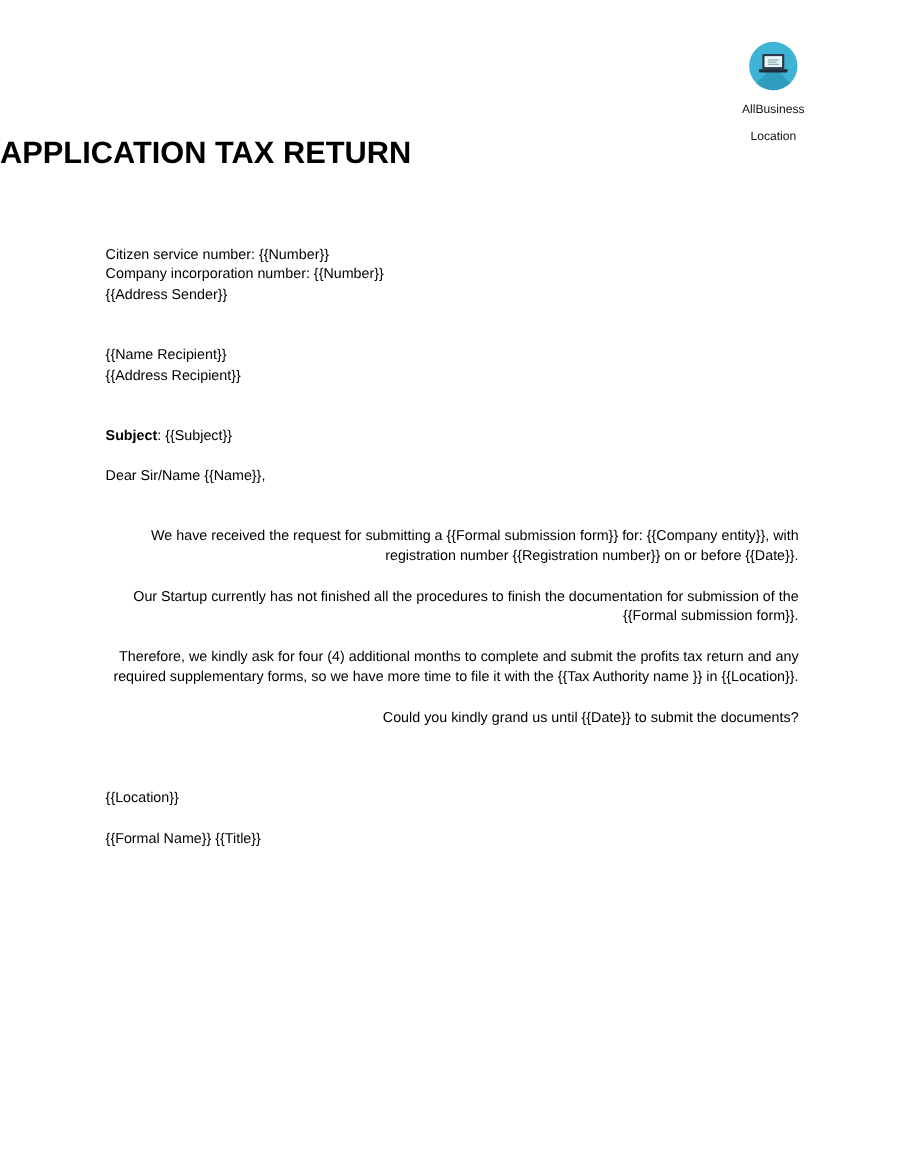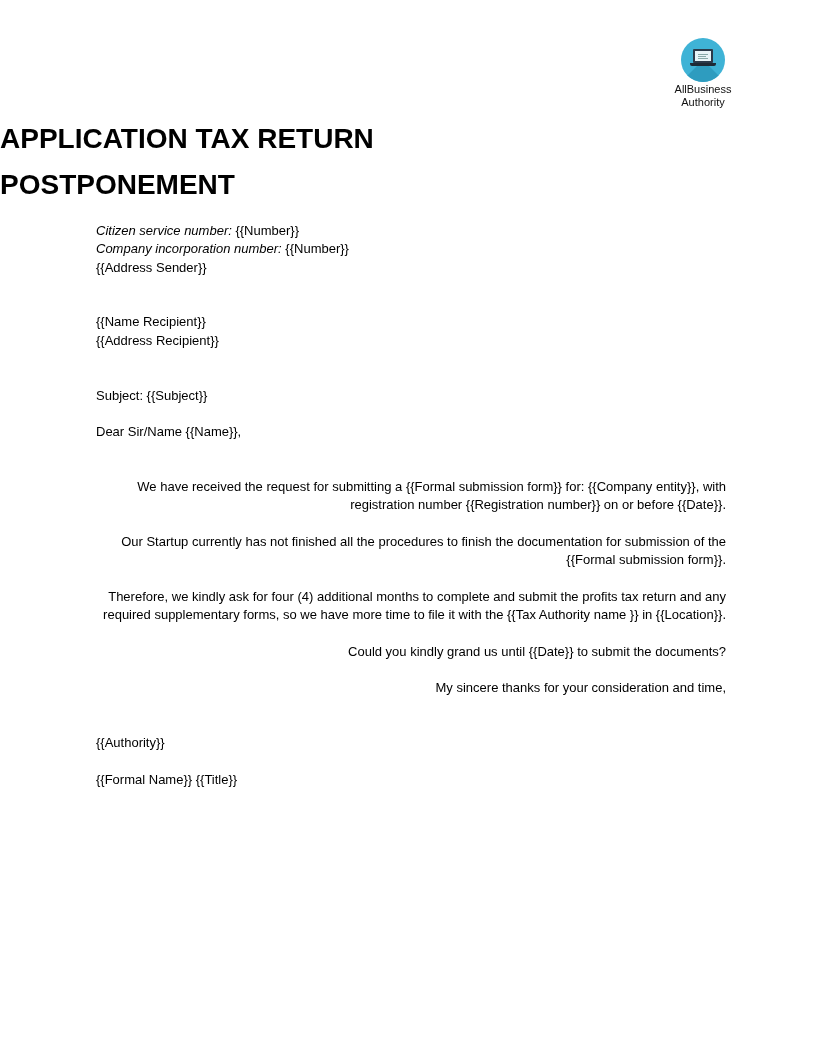"AllBusiness" .logo-text { margin-top: 1px -> 12px }
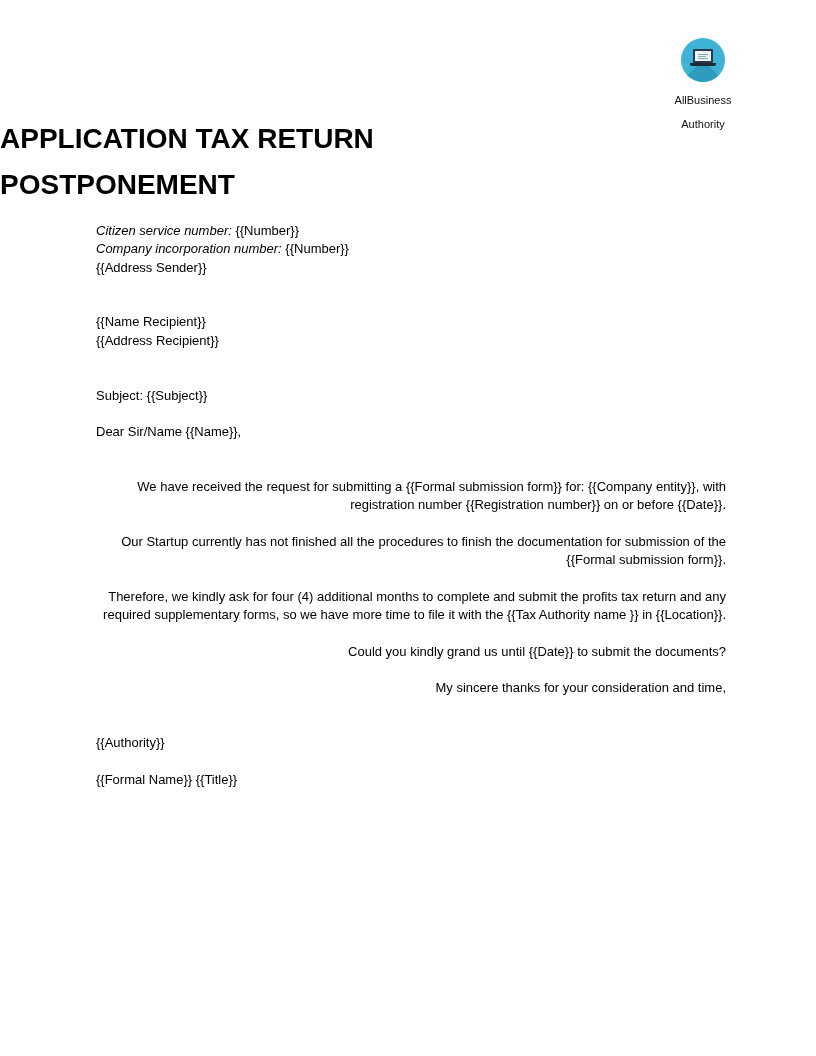"Authority" div.logo-text { text: Authority -> Location }
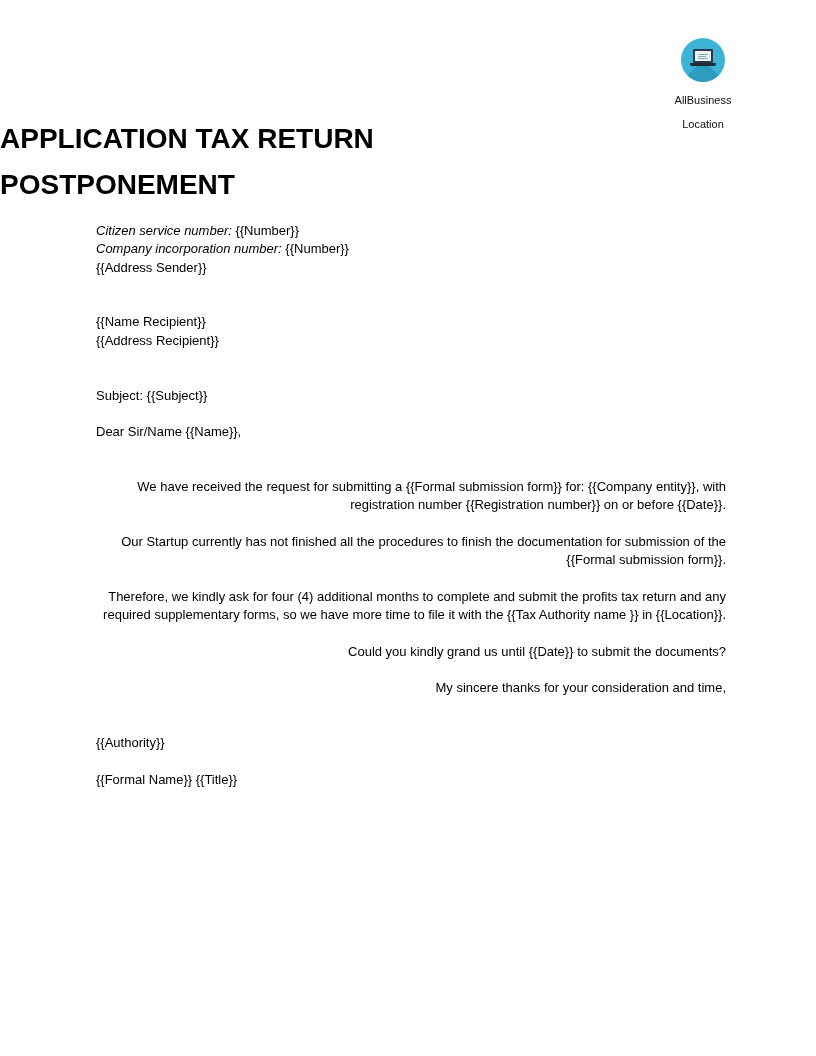"POSTPONEMENT" div { html: <div>POSTPONEMENT</div> -> none }
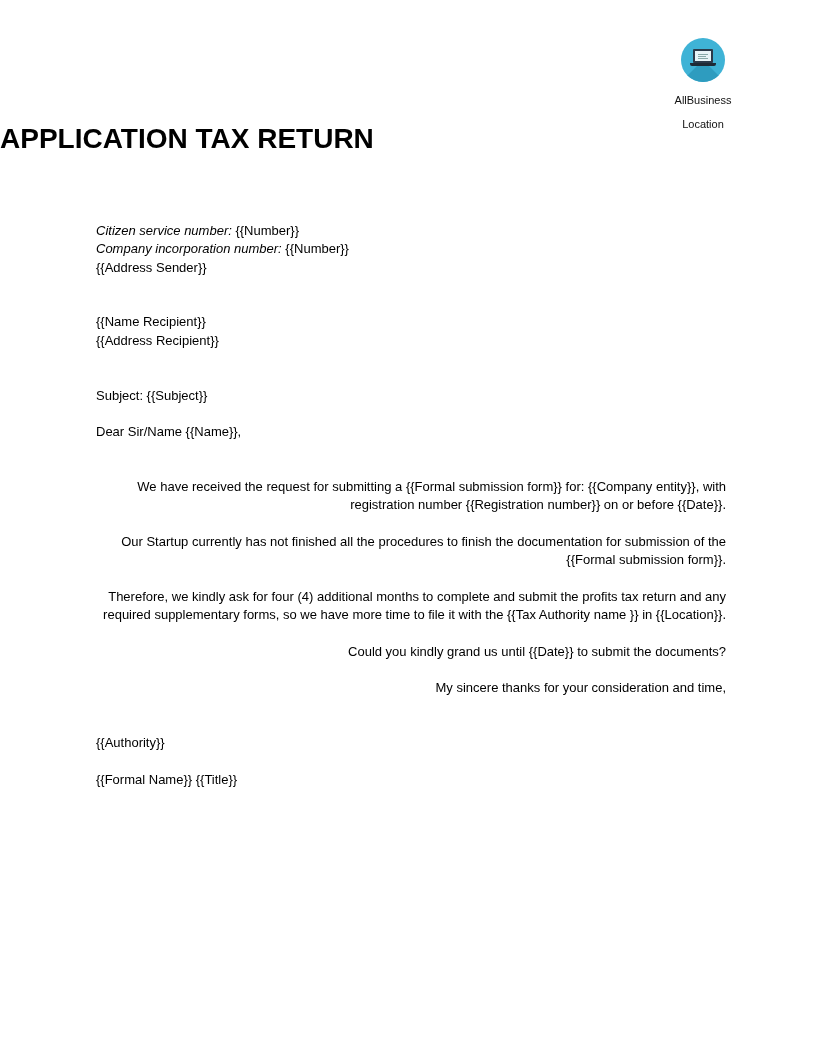"Citizen service number:" .italic { font-style: italic -> none }
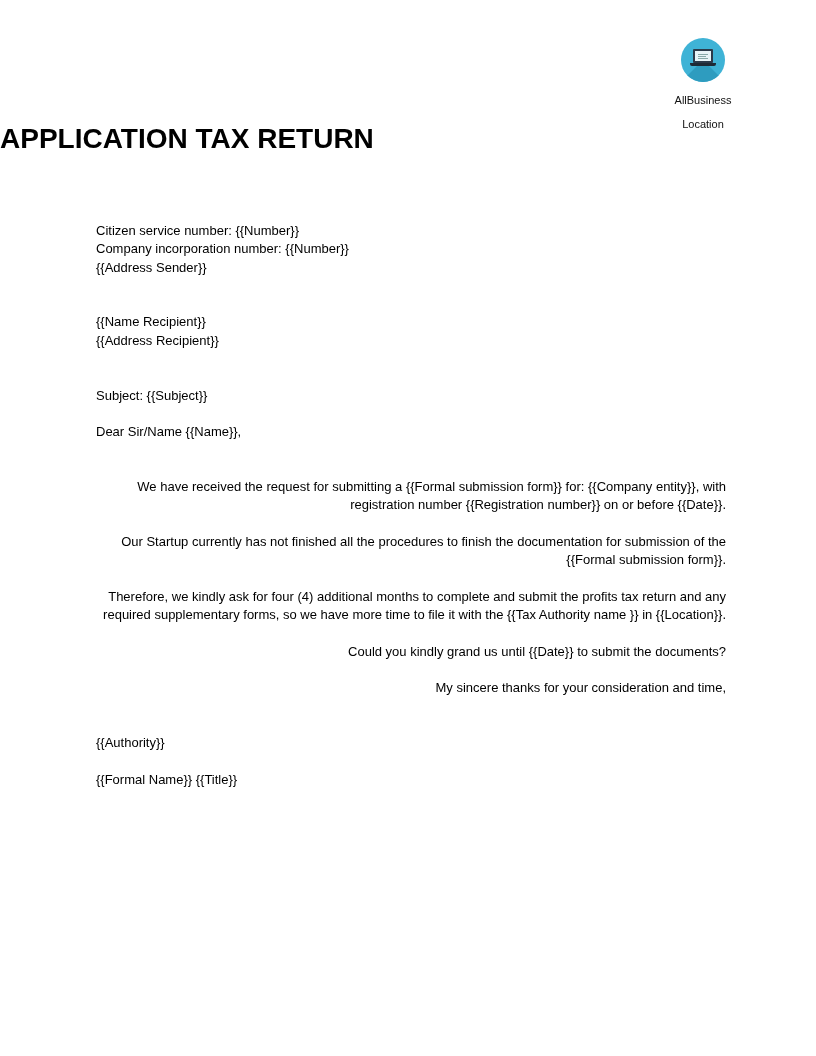"Subject" .bold { font-weight: normal -> bold }
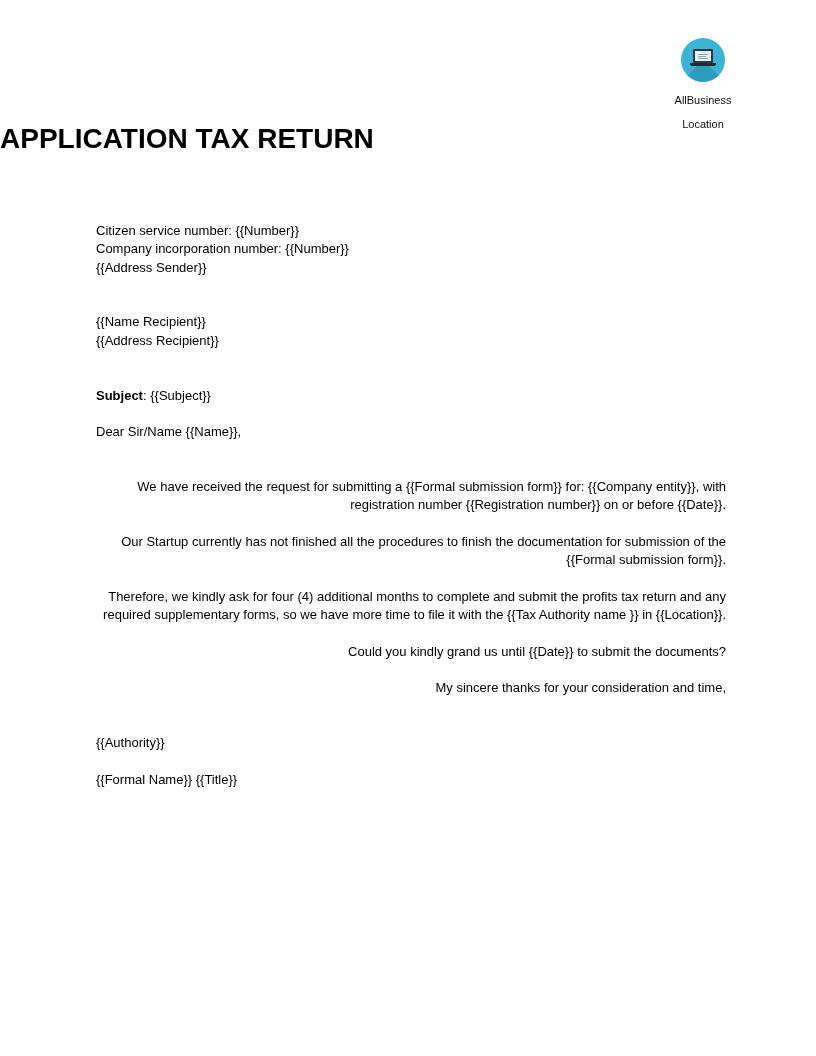"My sincere thanks for your" div.para { html: <div>My sincere thanks for your consideration and time,</div> -> none }
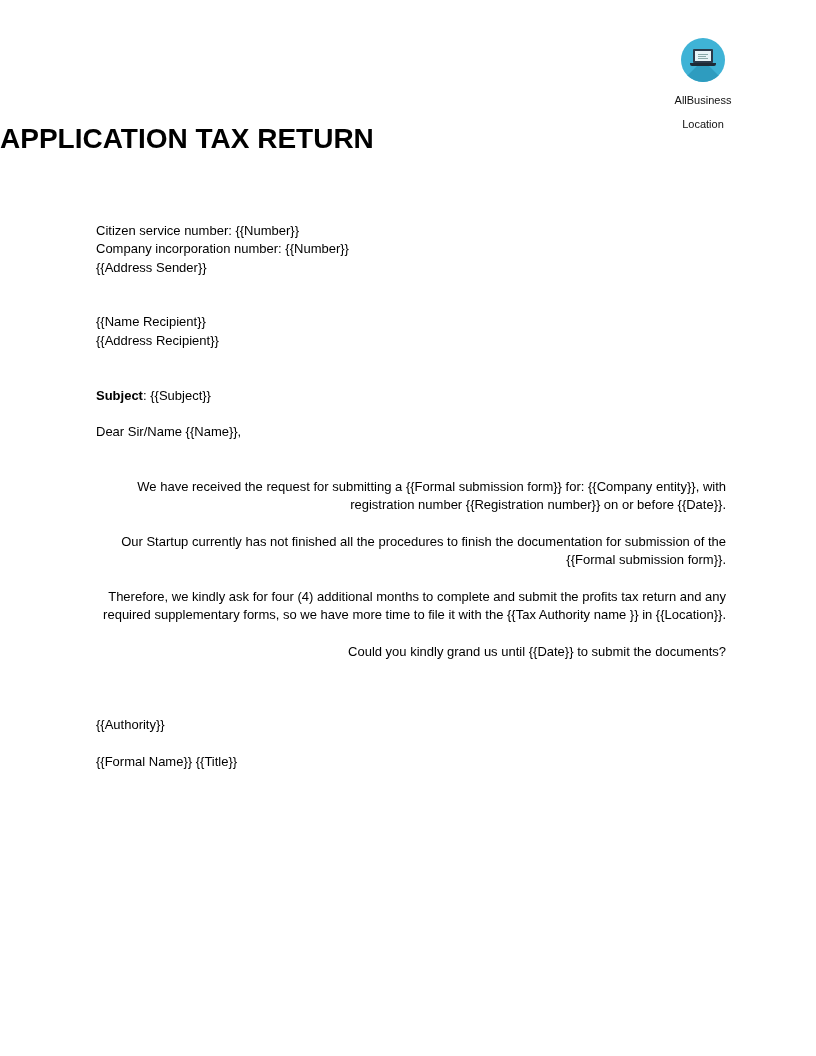"{{Authority}}" div.line-row { text: Authority -> Location }
